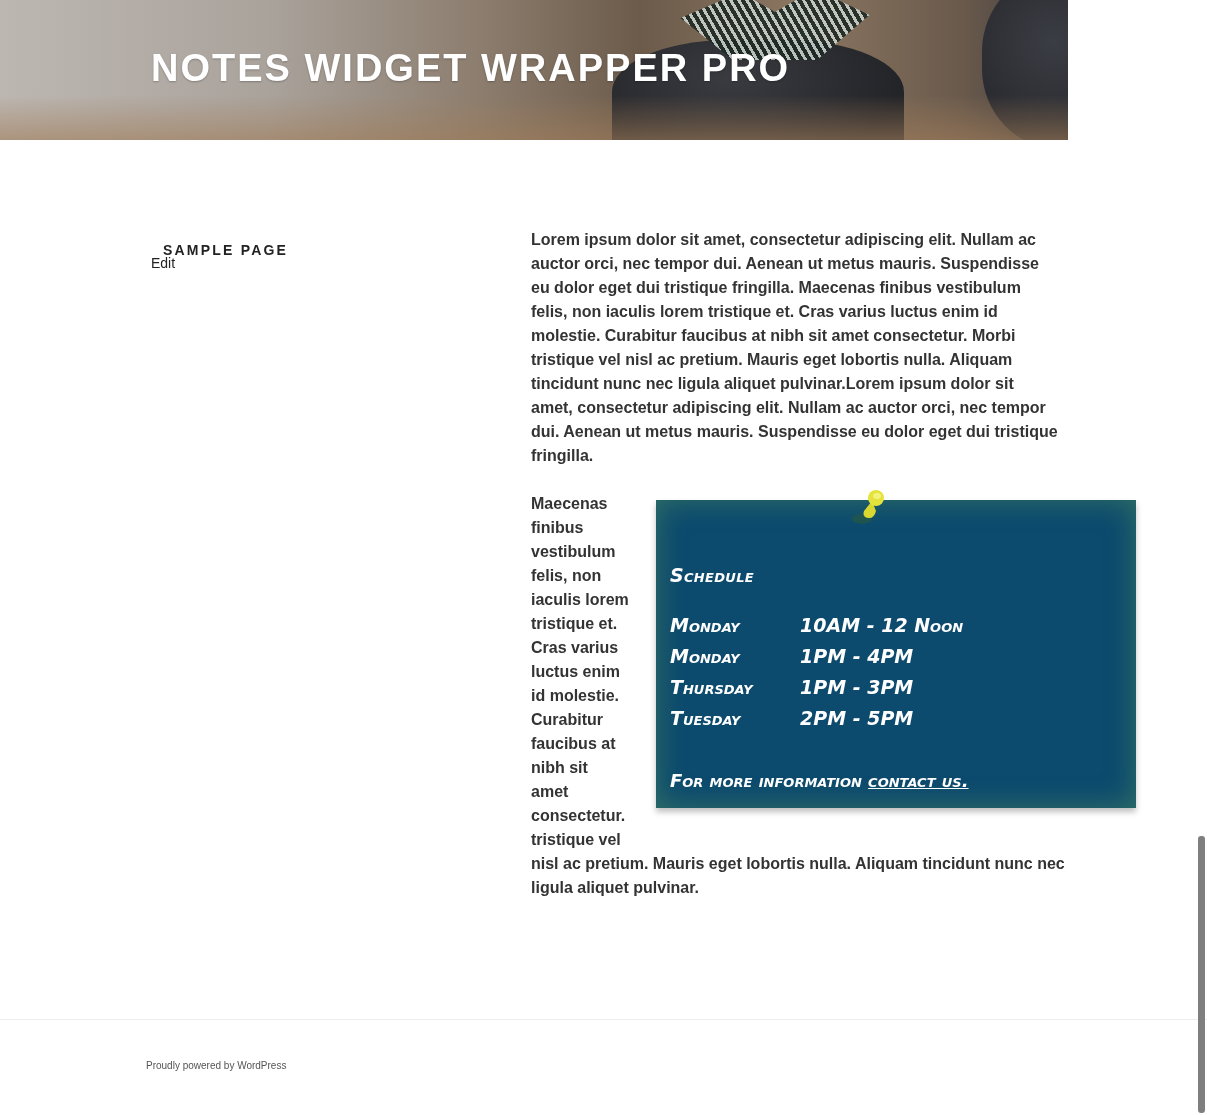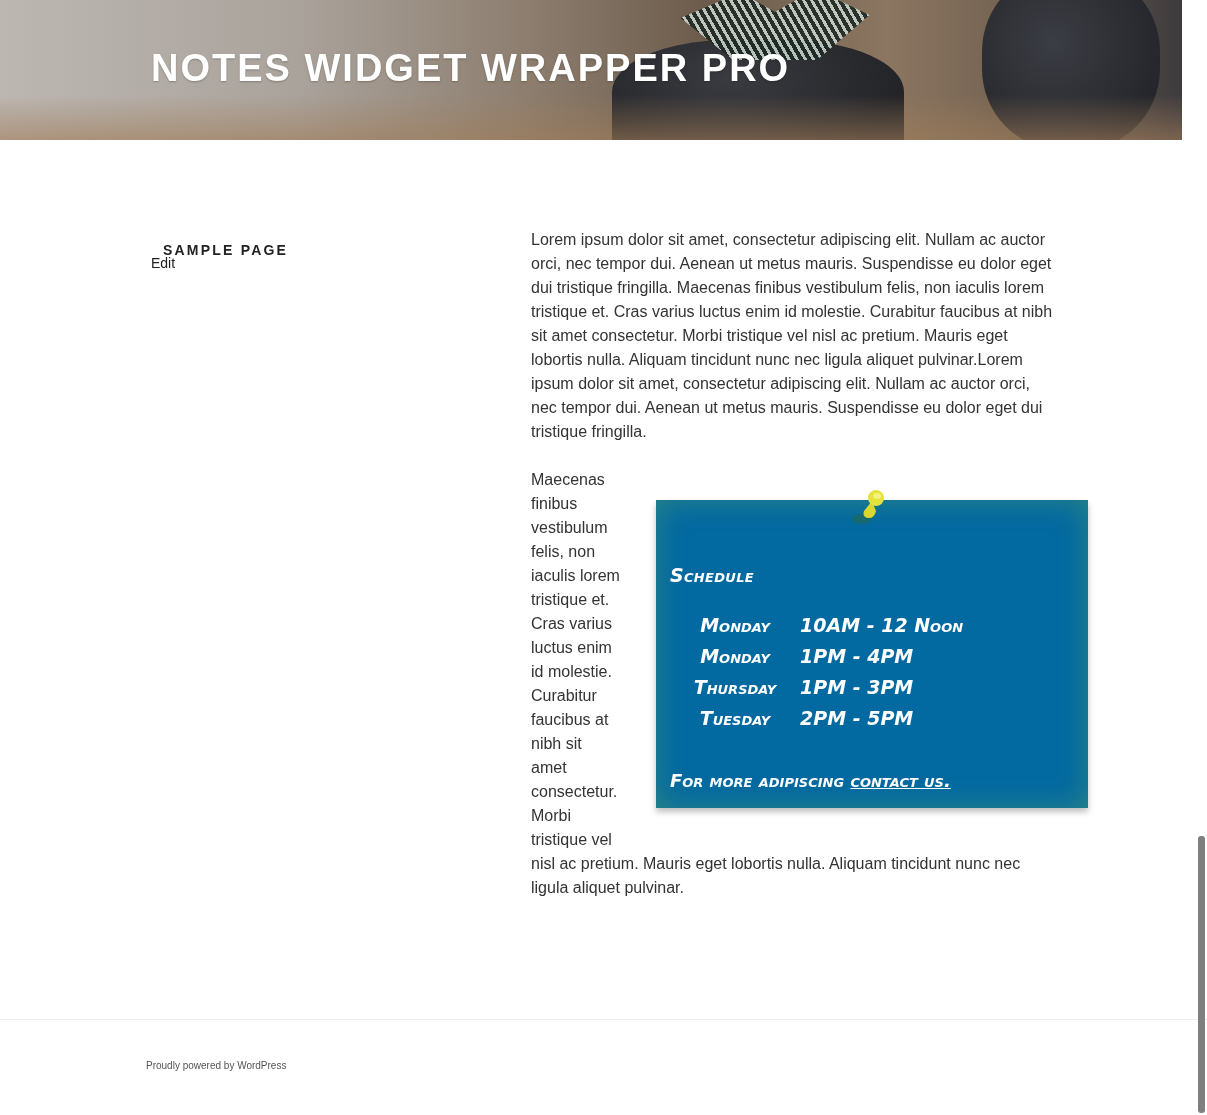"NOTES WIDGET WRAPPER PRO" .header { width: 1182px -> 1068px }
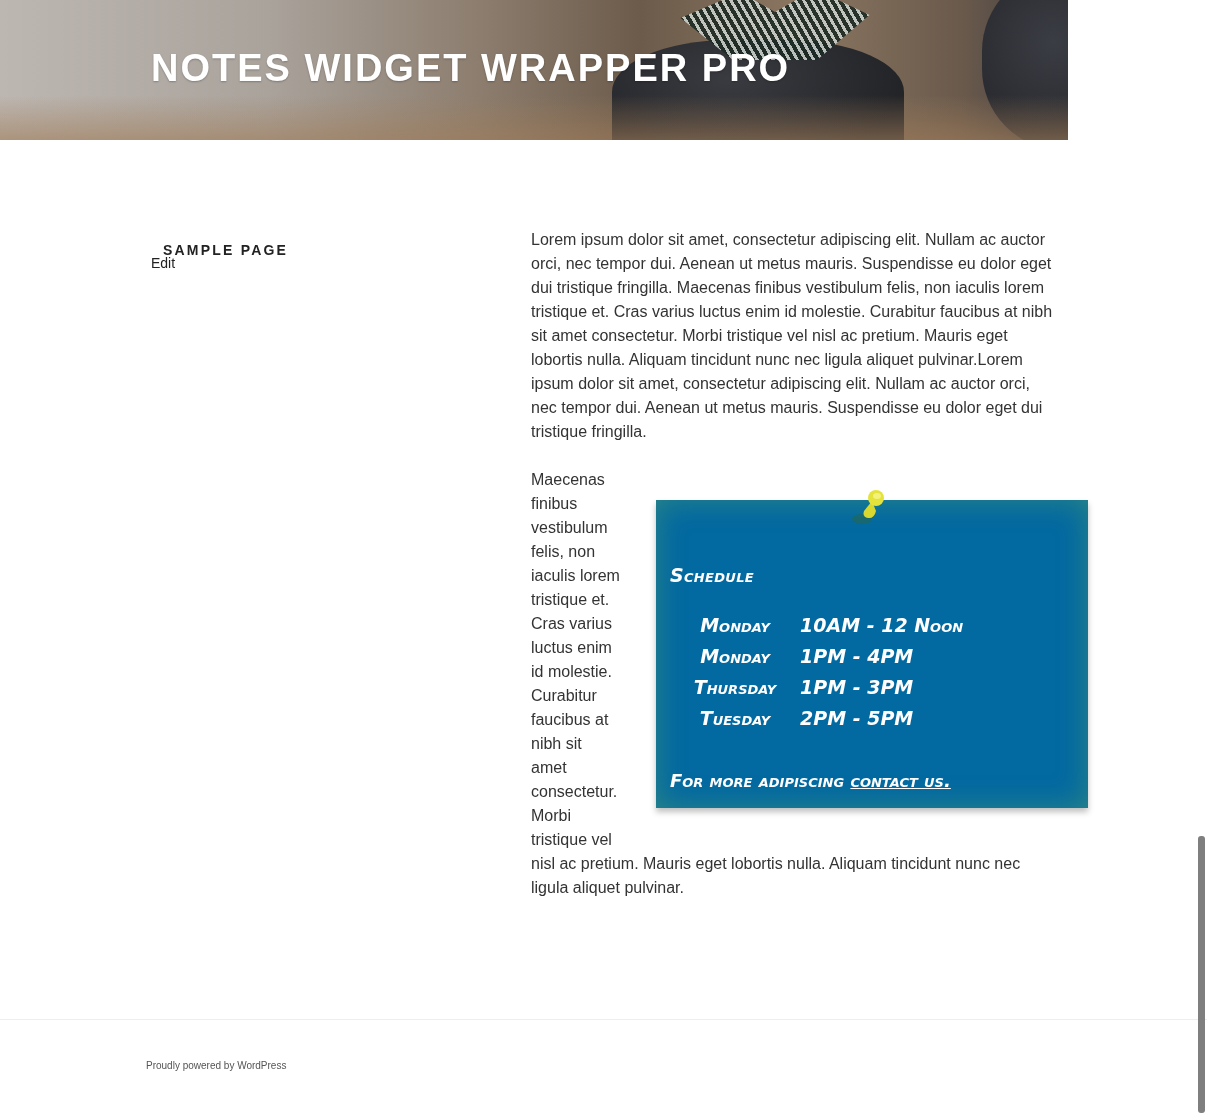"Lorem ipsum dolor sit amet," .content { font-weight: none -> bold }
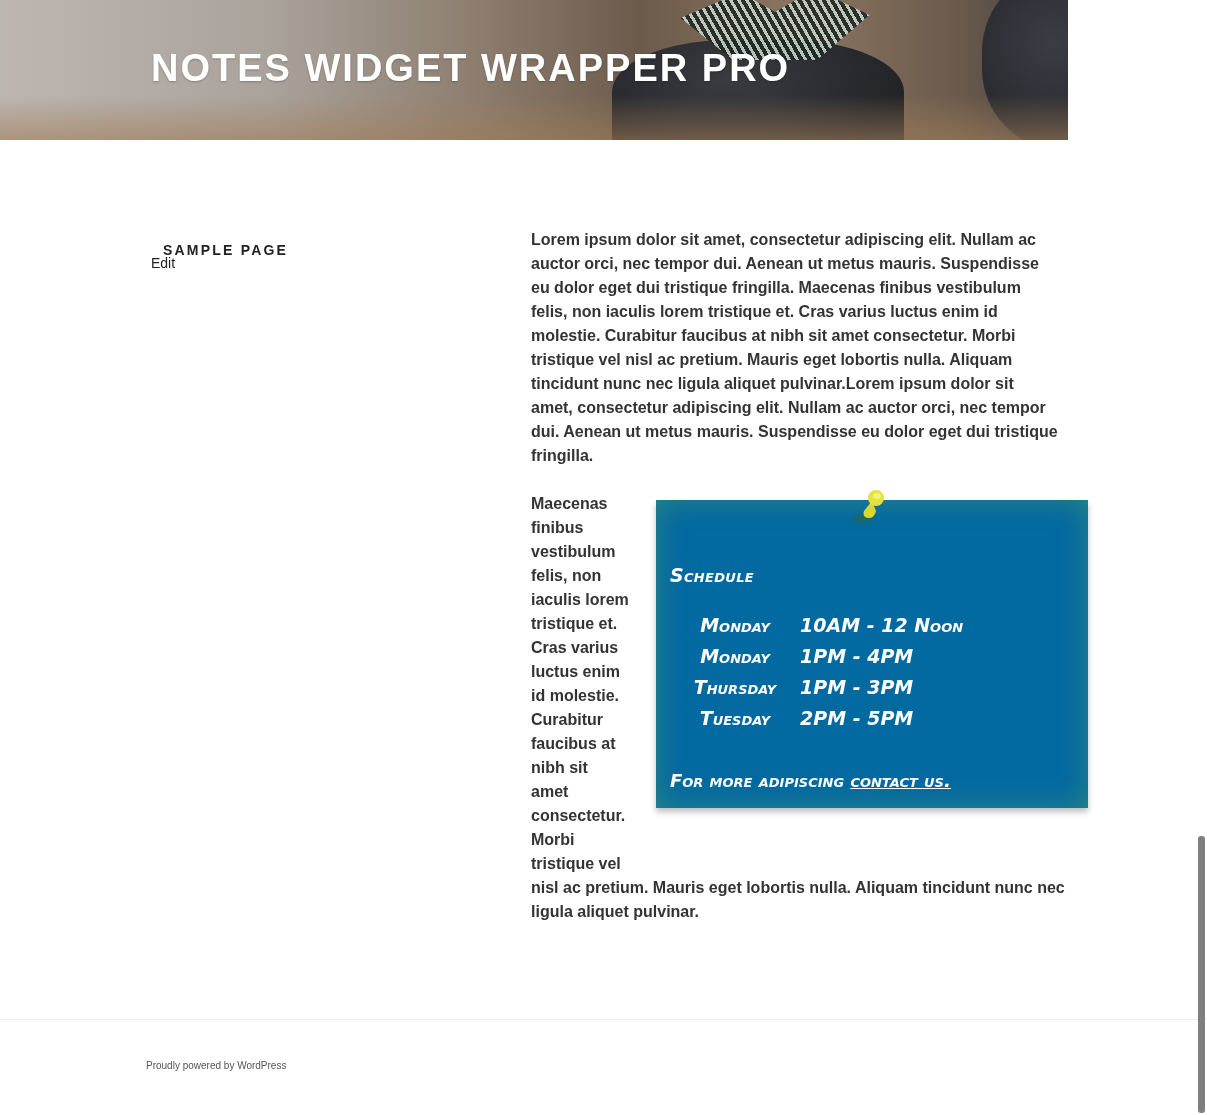"Schedule" .note { background: #0369a1 -> #0c4a6e; width: 432px -> 480px }
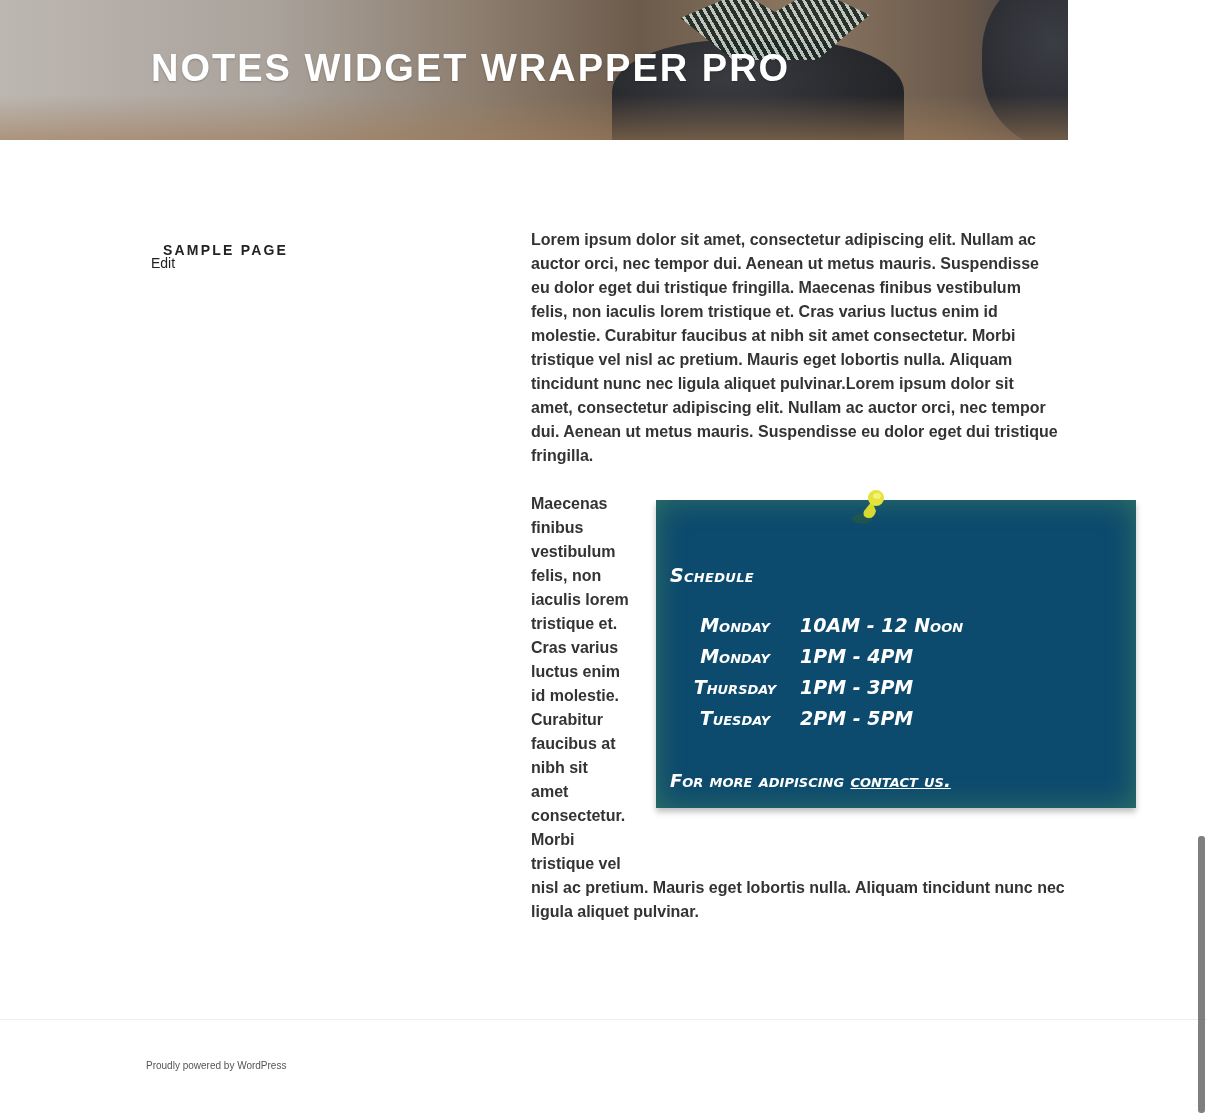"Monday 10AM - 12 Noon" .note .row { text-align: center -> none }
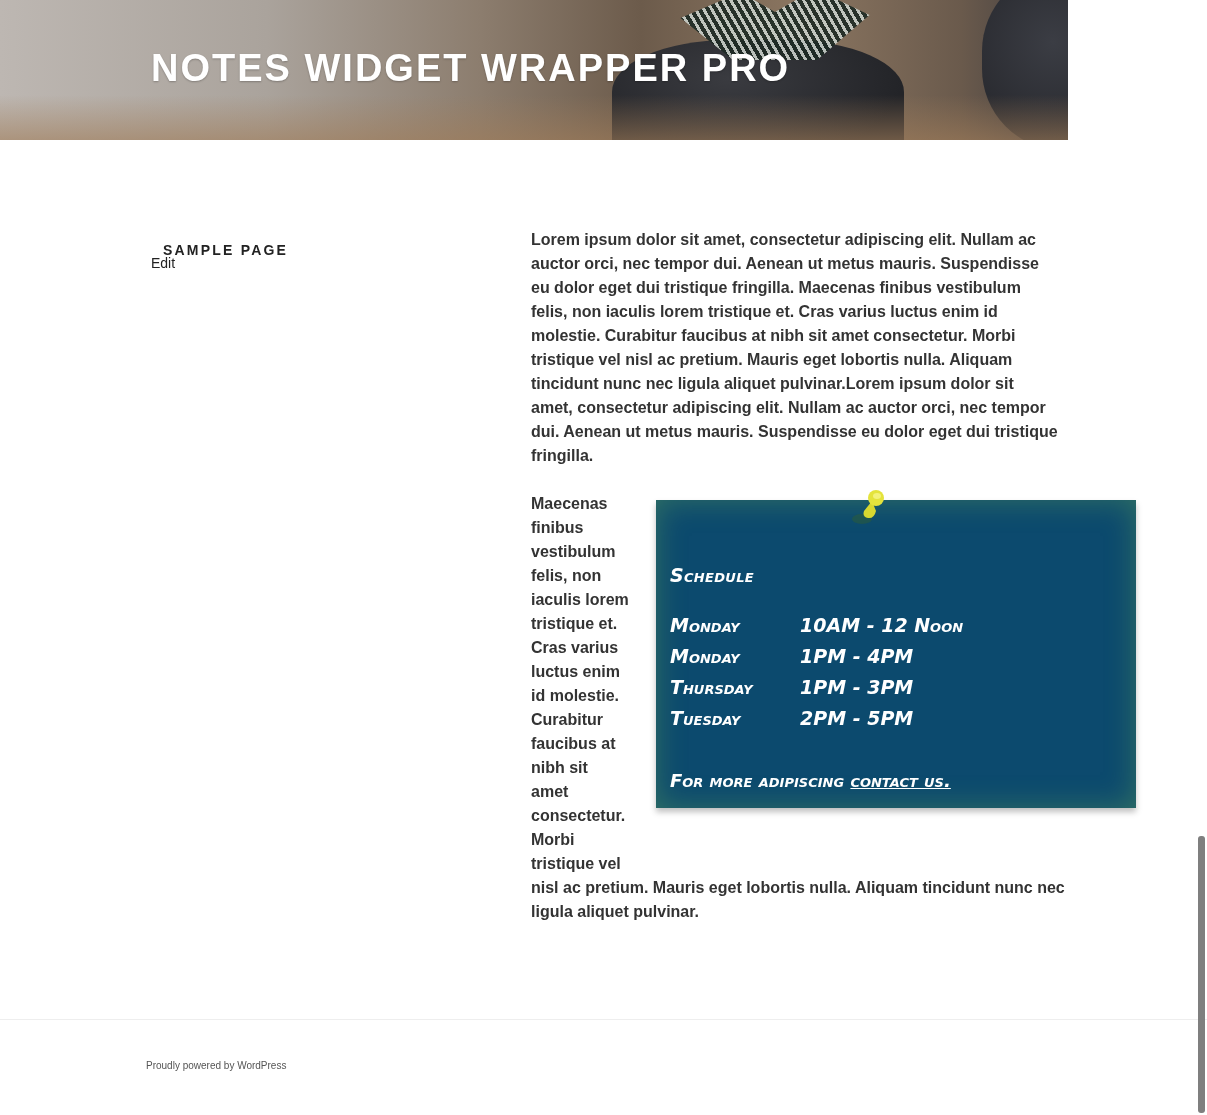"For more adipiscing" span { text: adipiscing -> information }
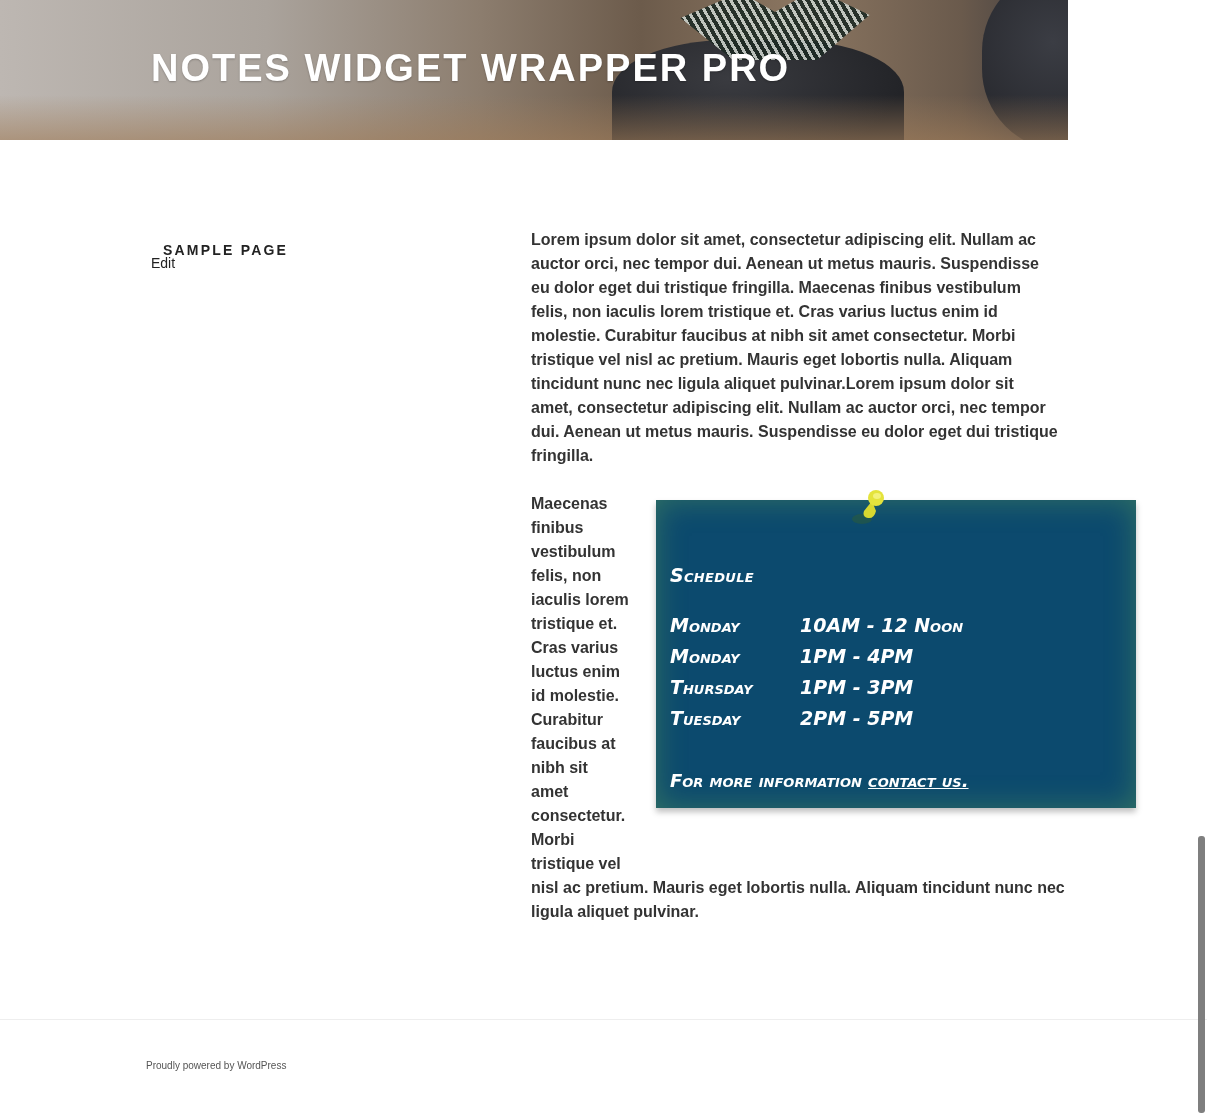"Morbi" span.narrow-line { html: <span>Morbi</span> -> none }
